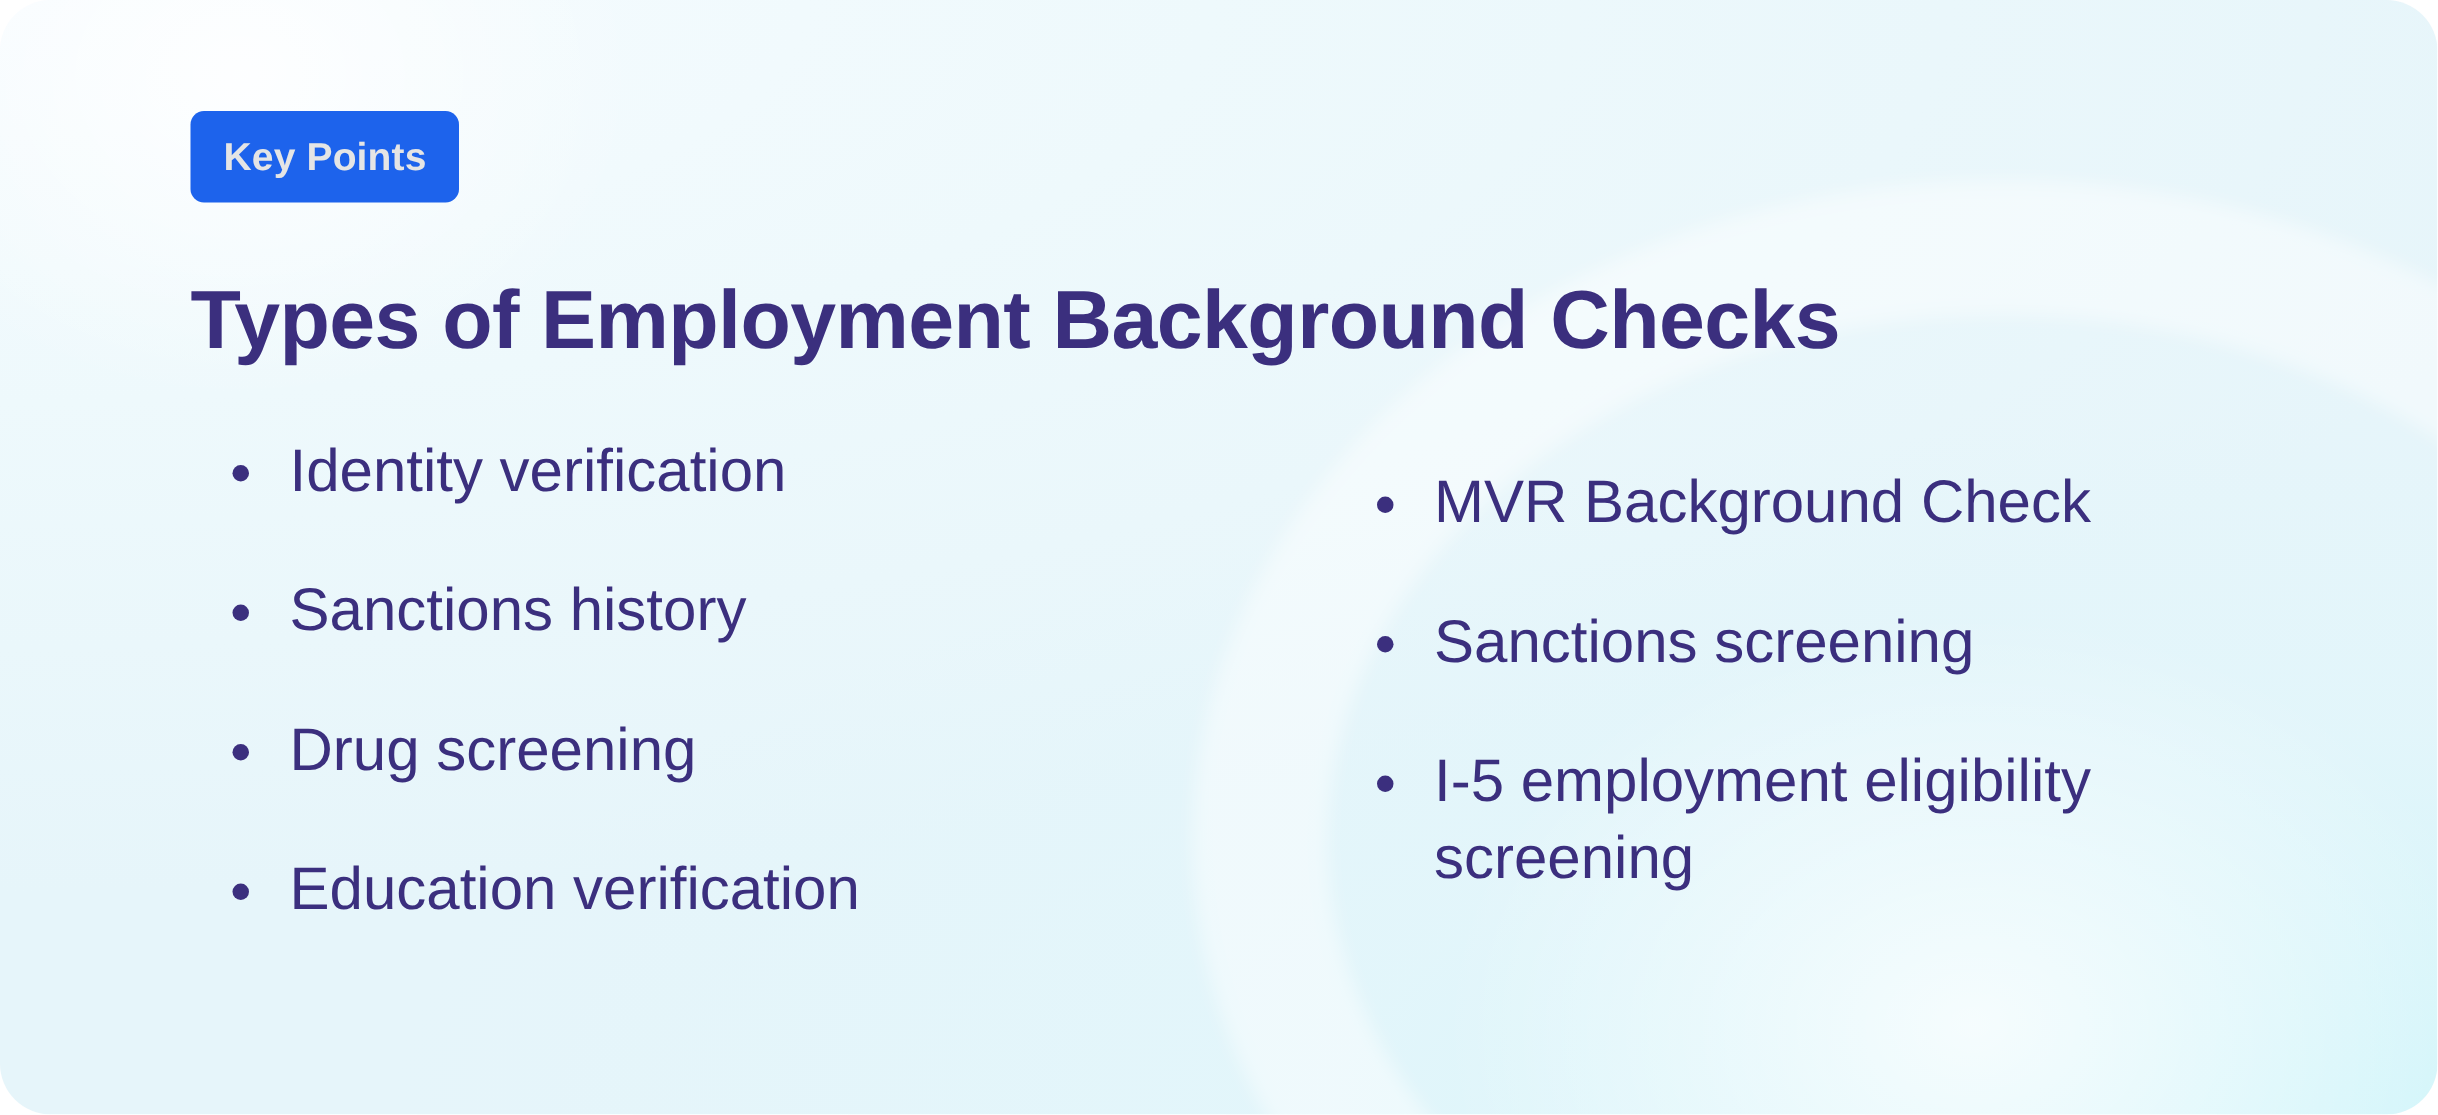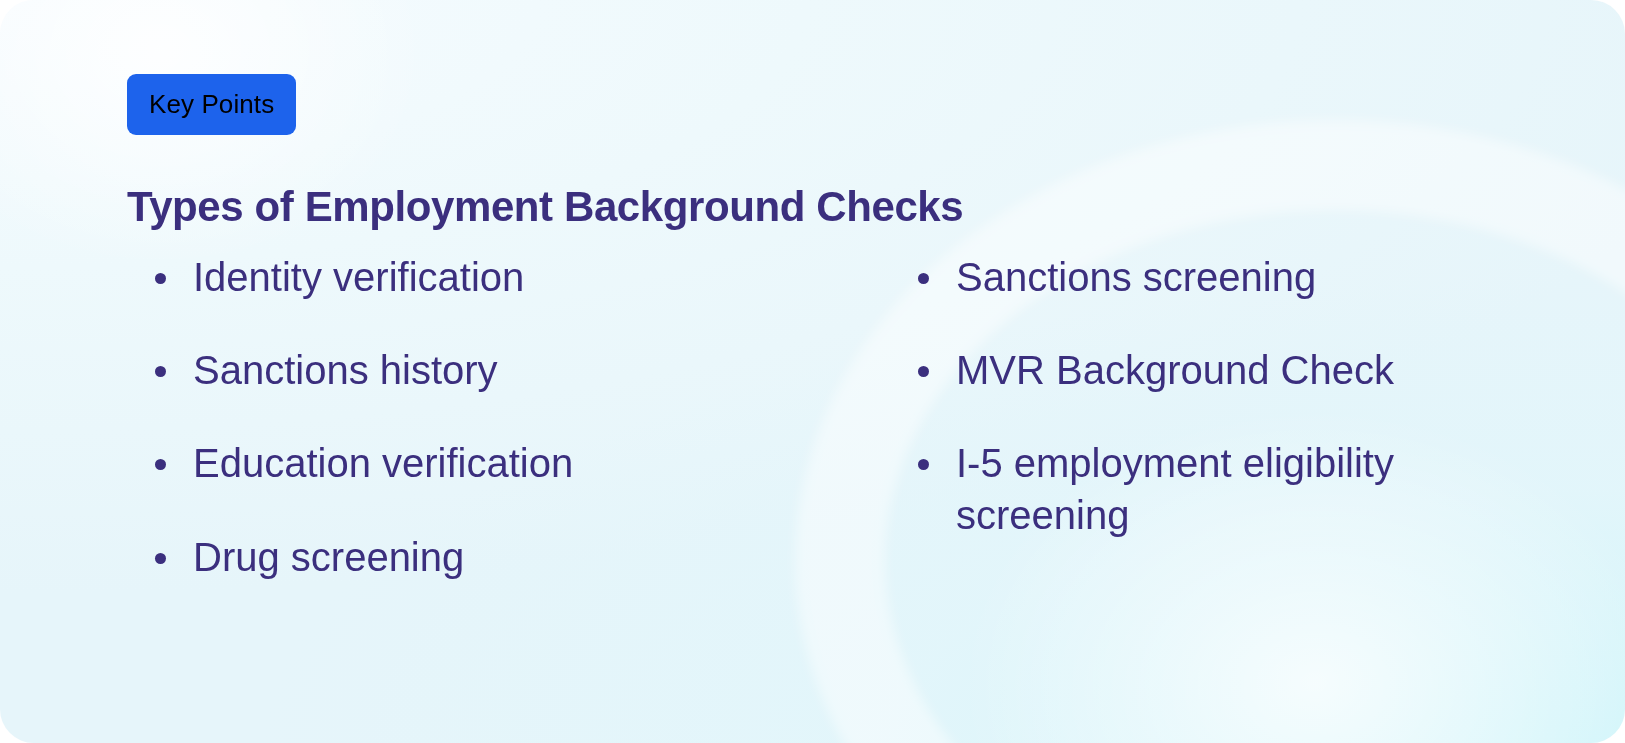"Key Points" .badge { color: #000000 -> #e5e5e5; font-weight: normal -> bold }
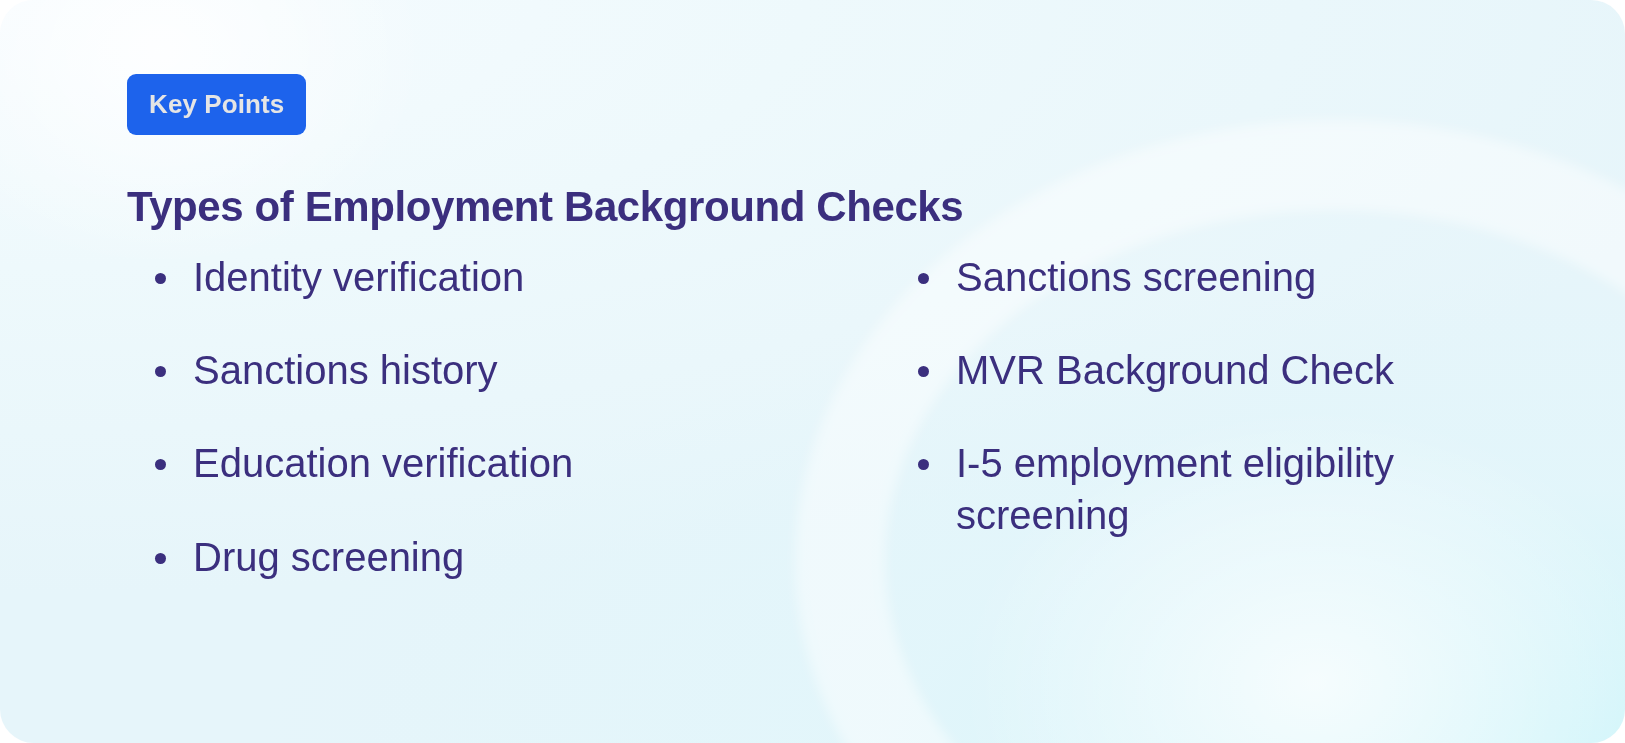"Types of Employment Background Checks" .title { font-size: 42px -> 55px }
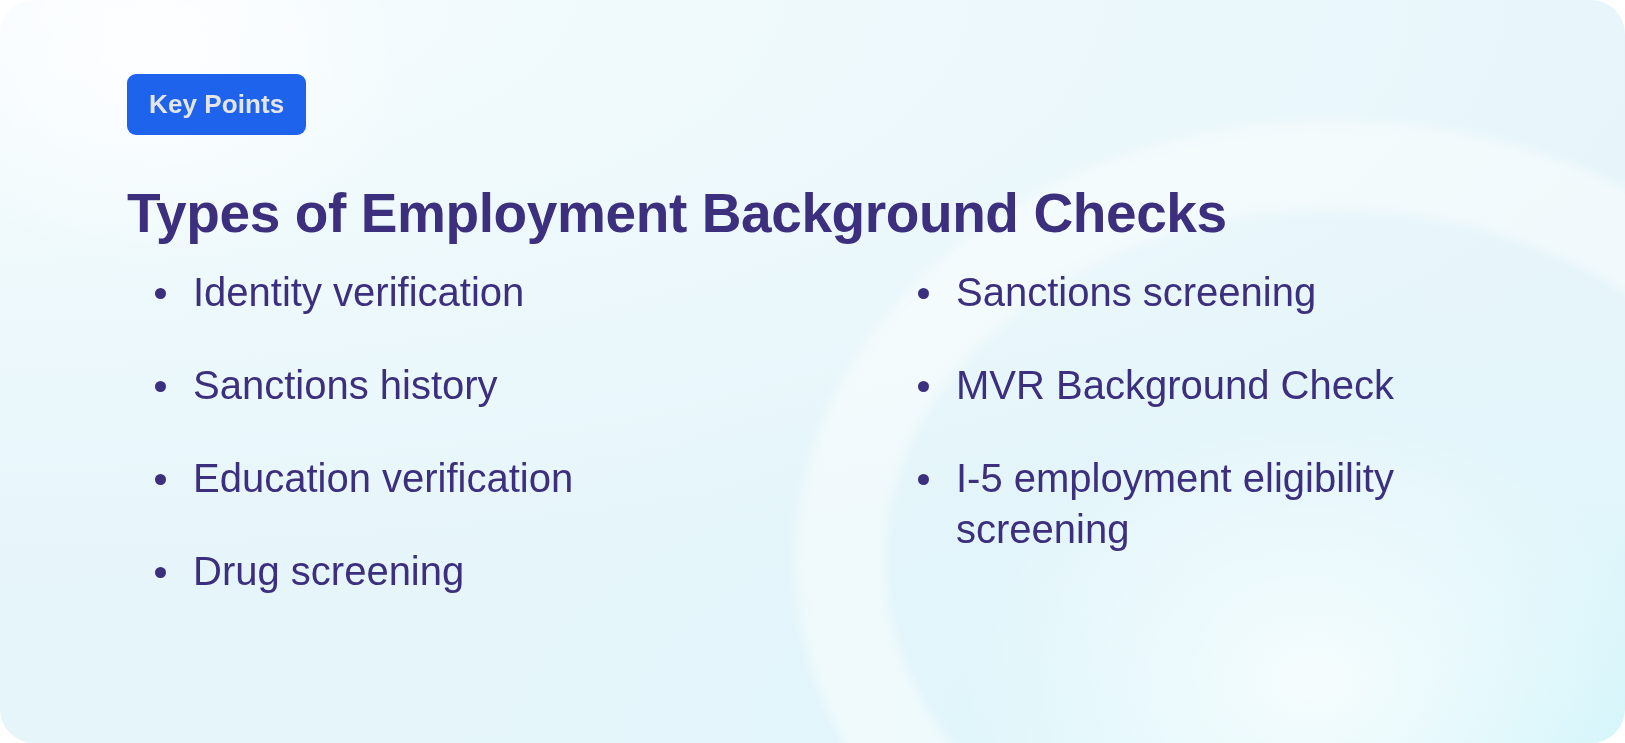"Identity verification" .columns { align-items: none -> center; margin-top: 22px -> 44px }
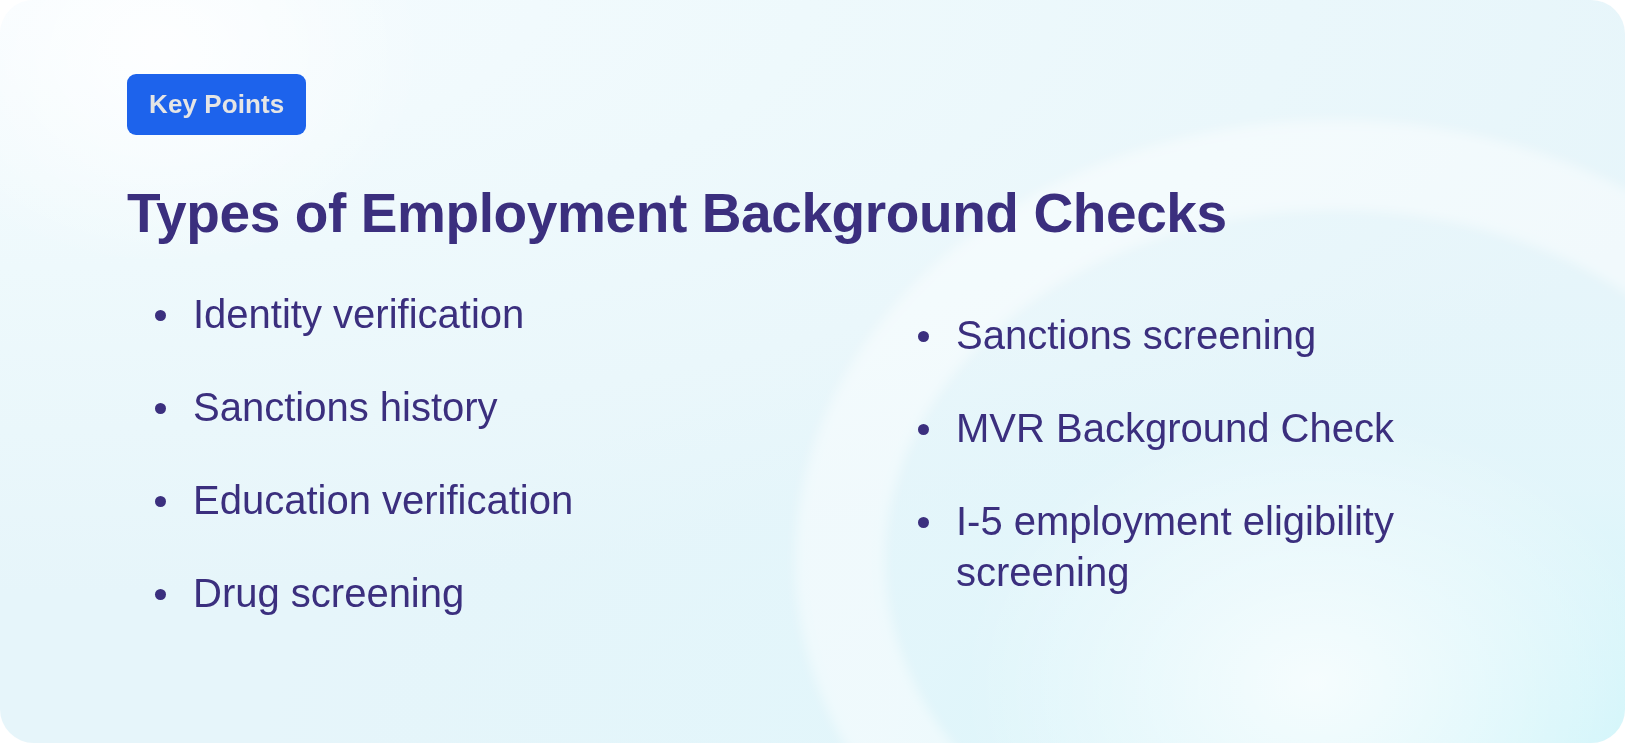"Sanctions screening" li { order: before "MVR Background Check" -> after "MVR Background Check" }
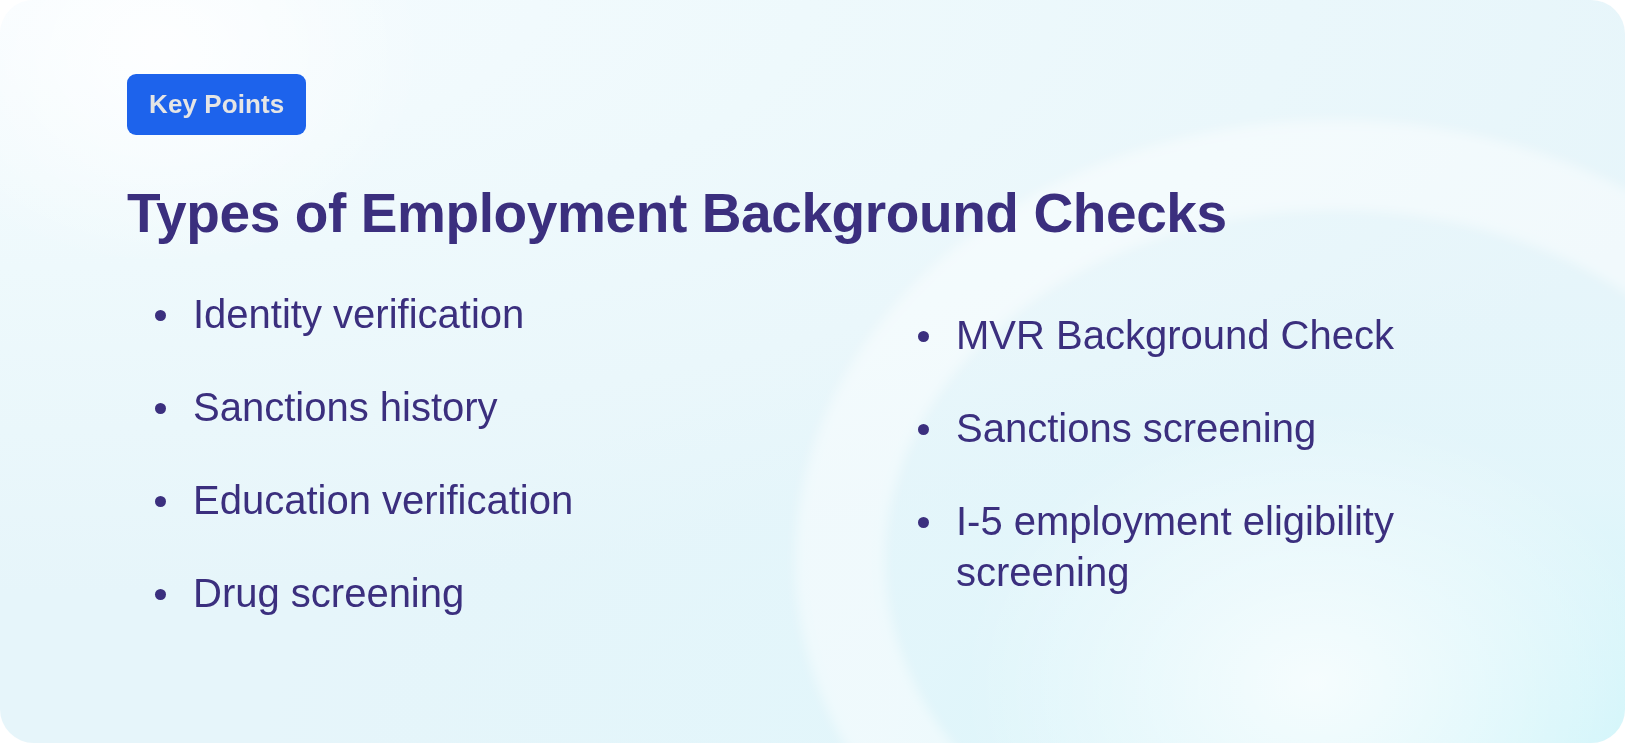"Education verification" li { order: before "Drug screening" -> after "Drug screening" }
